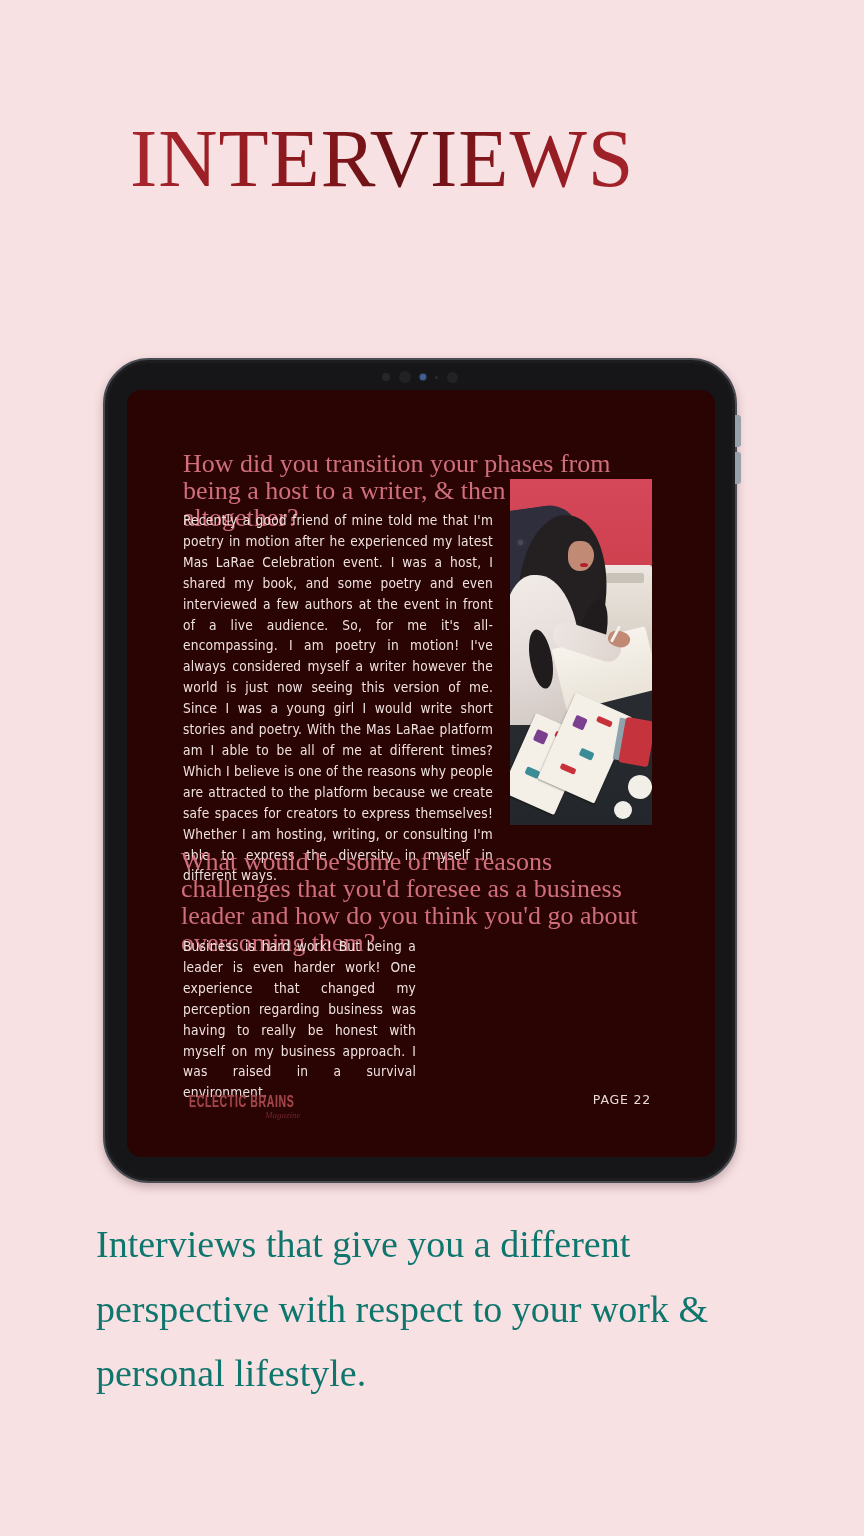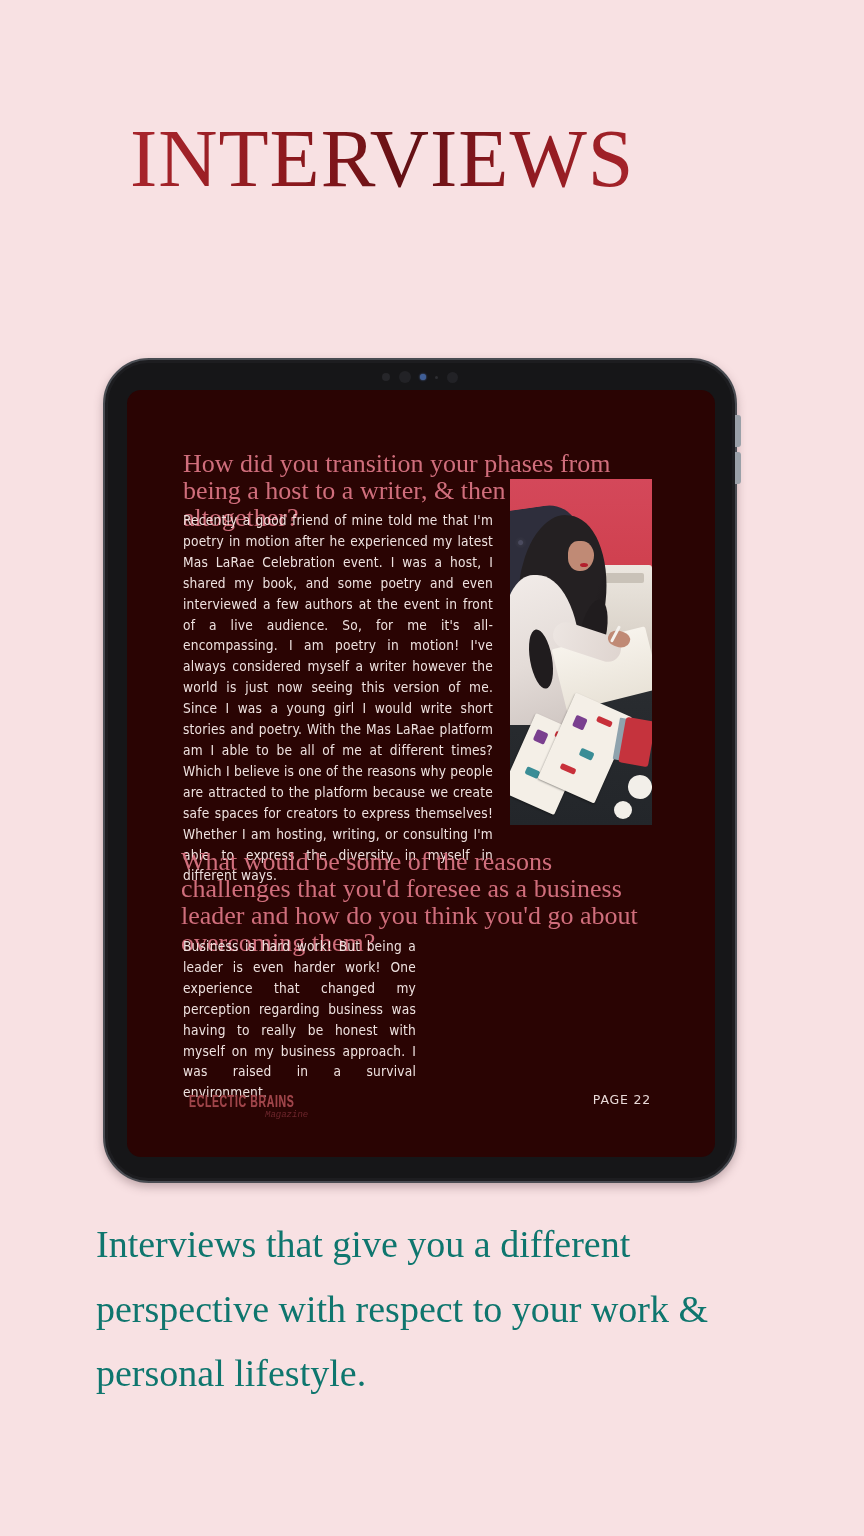"Magazine" .mag-footer-logo-sub { font-family: Liberation Mono, monospace -> Liberation Serif, serif }
